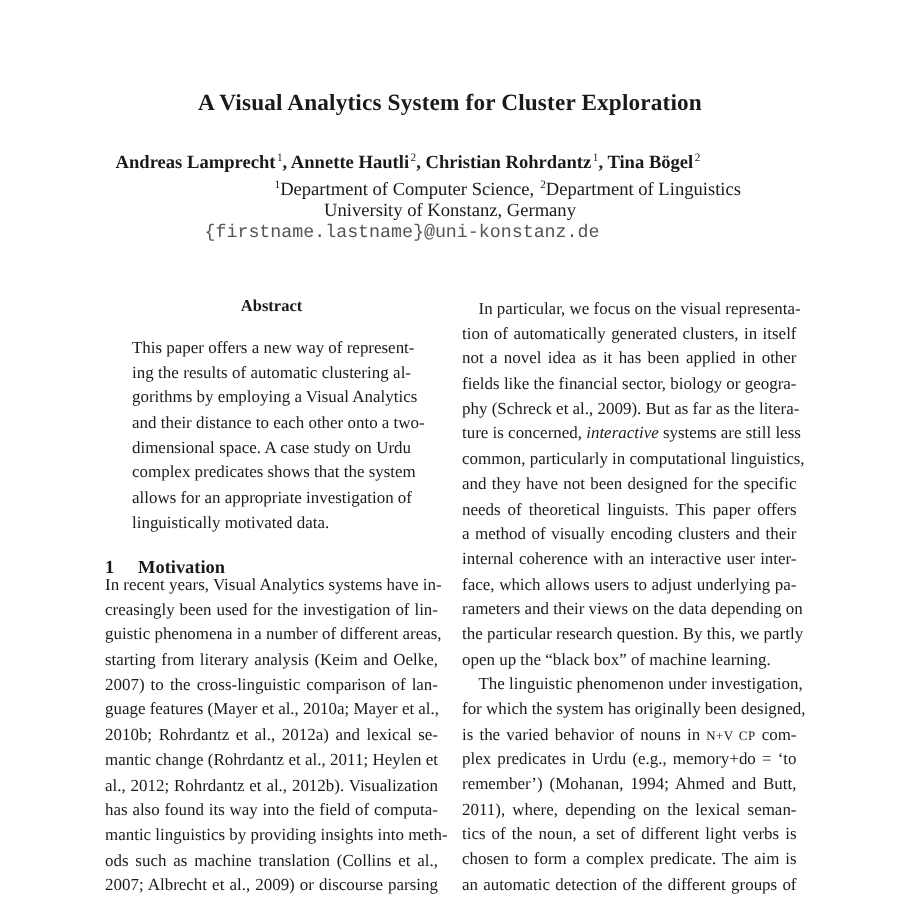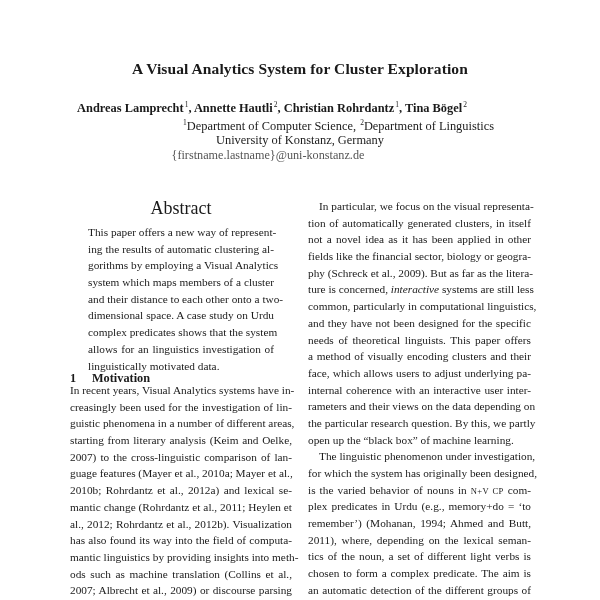"{firstname.lastname}@uni-konstanz.de" .email { font-family: Liberation Serif, serif -> Liberation Mono, monospace }
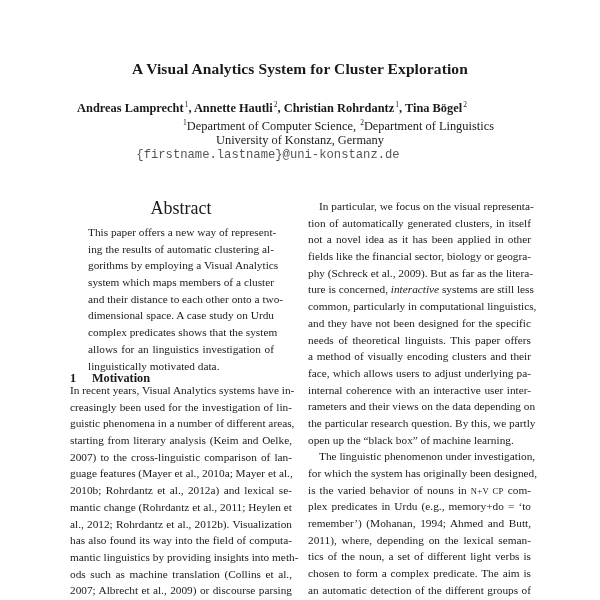"Abstract" .abstract-head { font-size: 18px -> 11px; font-weight: normal -> bold }
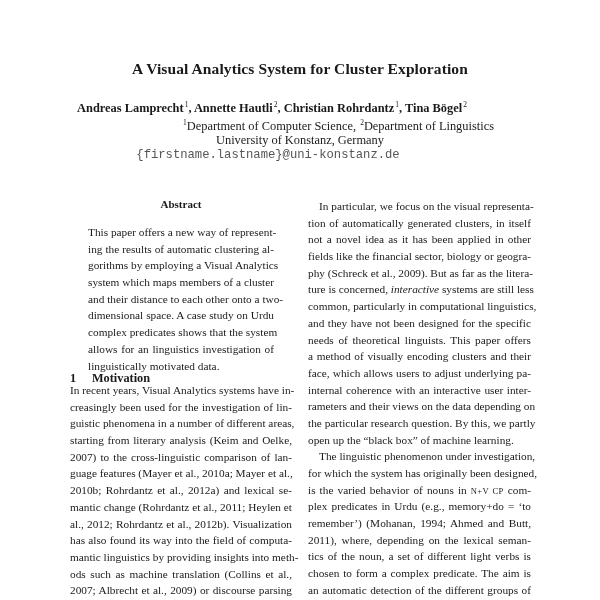"system which maps members of" span.ln { html: <span>system which maps members of a cluster</span> -> none }
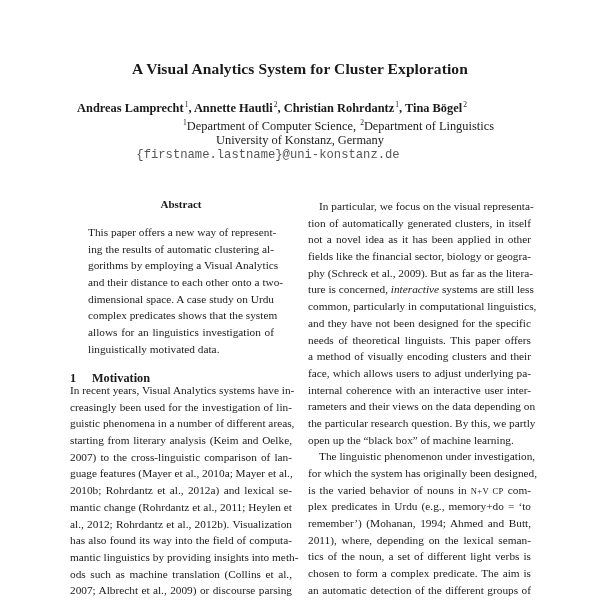"allows for an linguistics investigation" span.ln { text: linguistics -> appropriate }
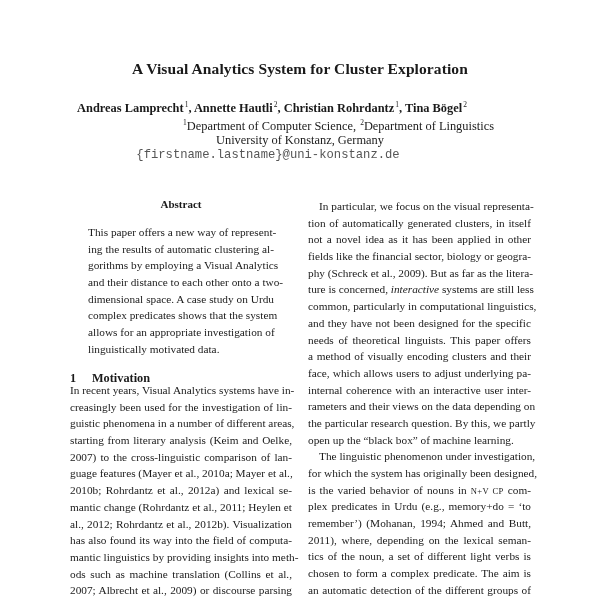"face, which allows users to" span.ln { order: before "internal coherence with an interactive" -> after "internal coherence with an interactive" }
